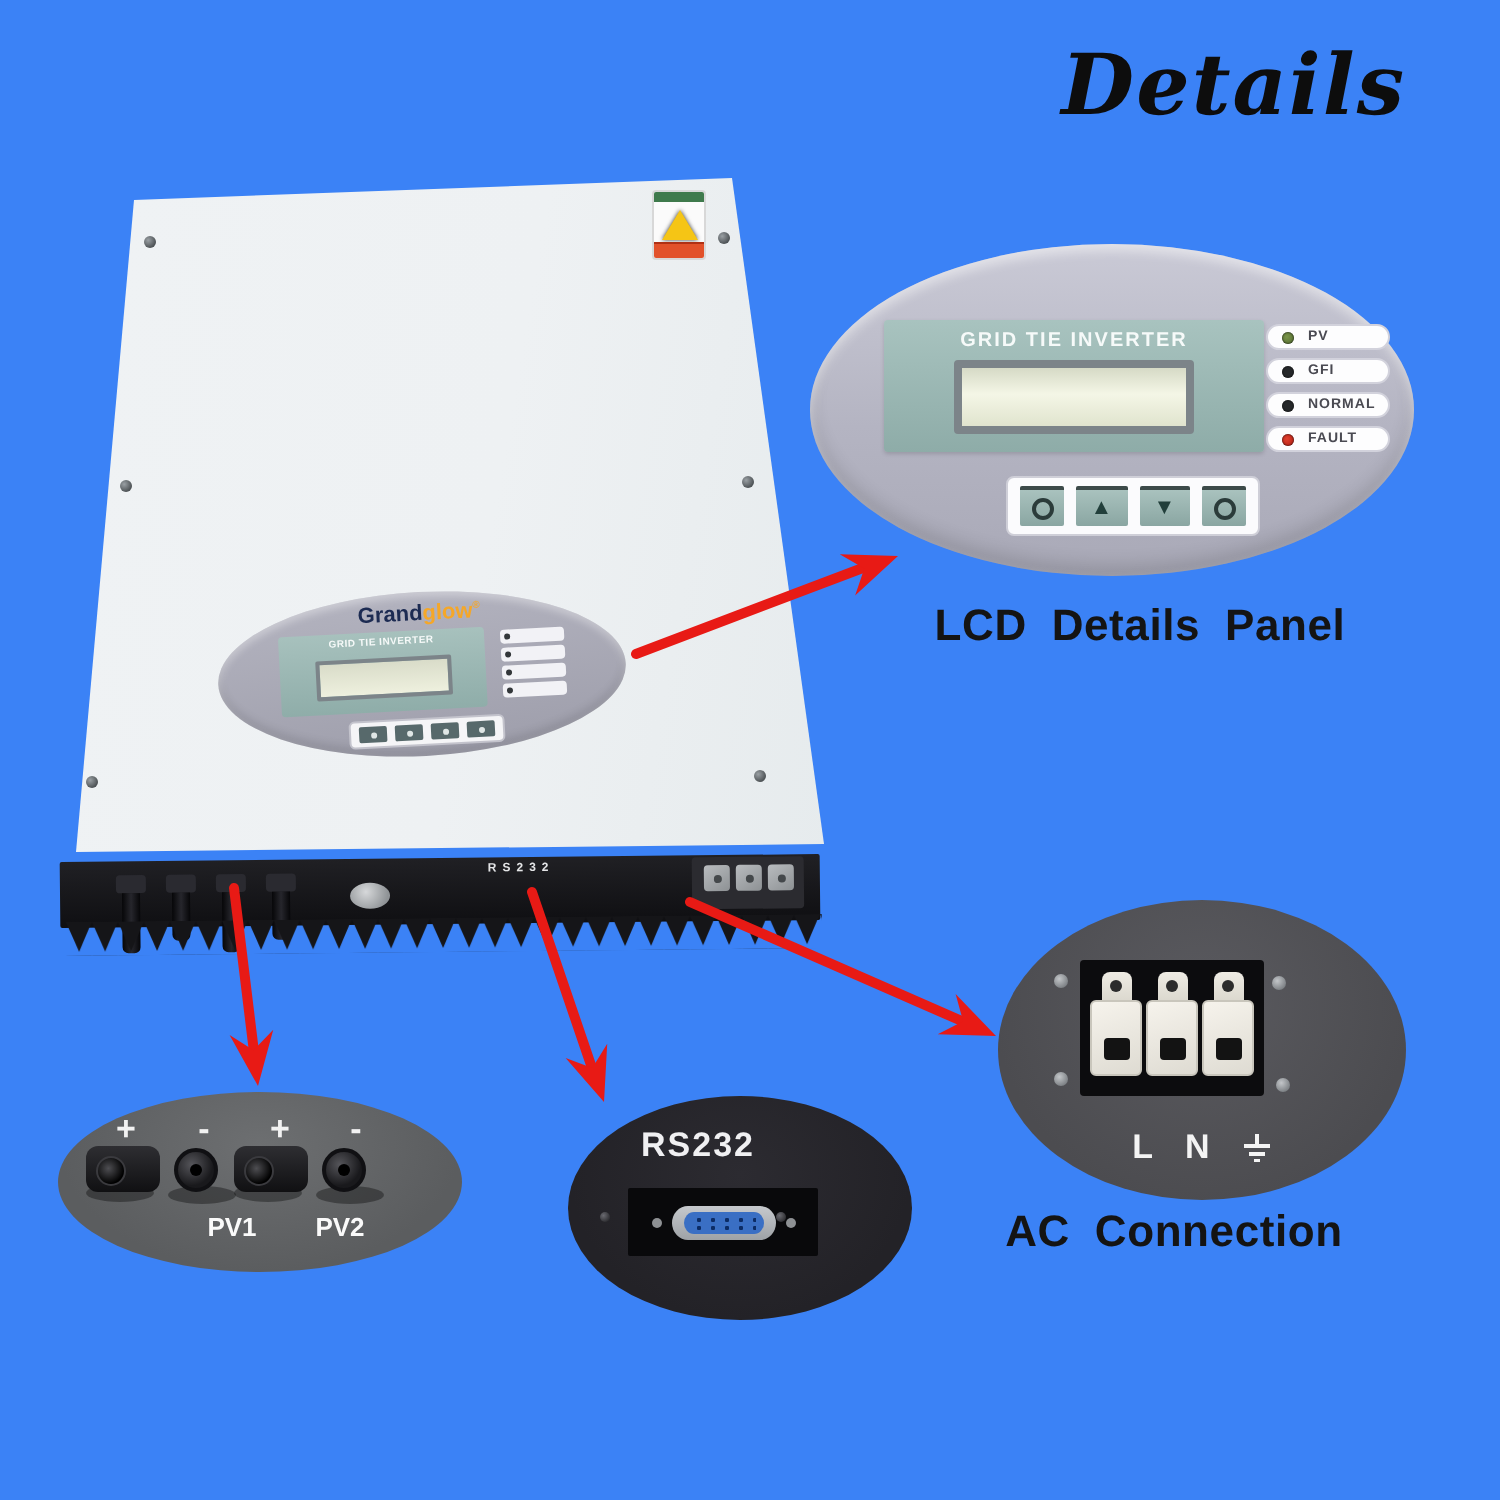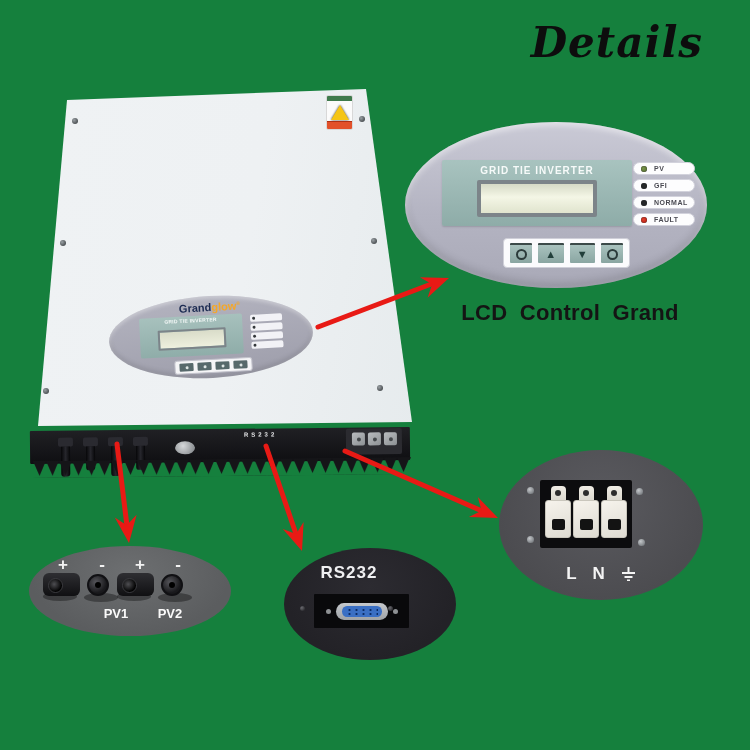"Details" .stage { background: #15803d -> #3b82f6 }
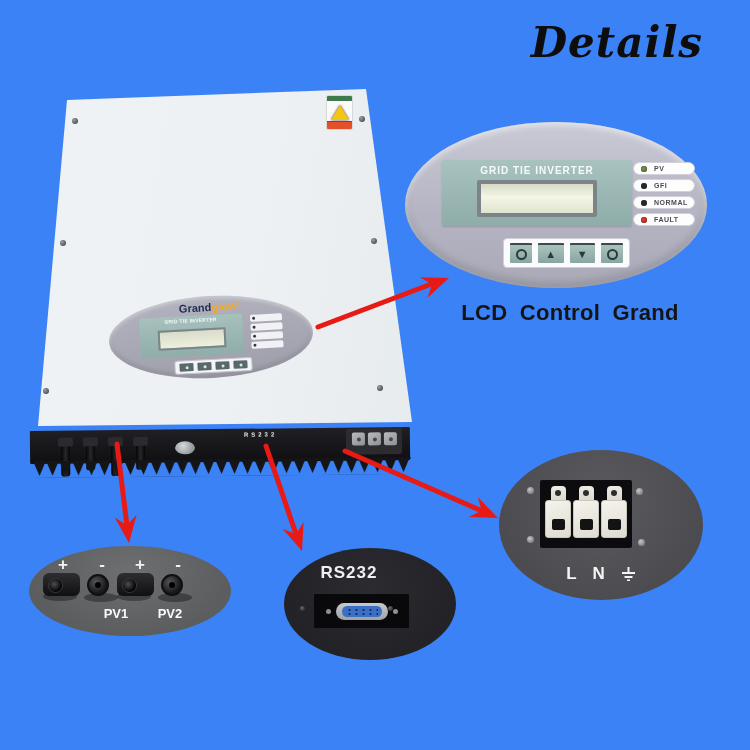"LCD Control Grand" div.caption { text: Control Grand -> Details Panel }
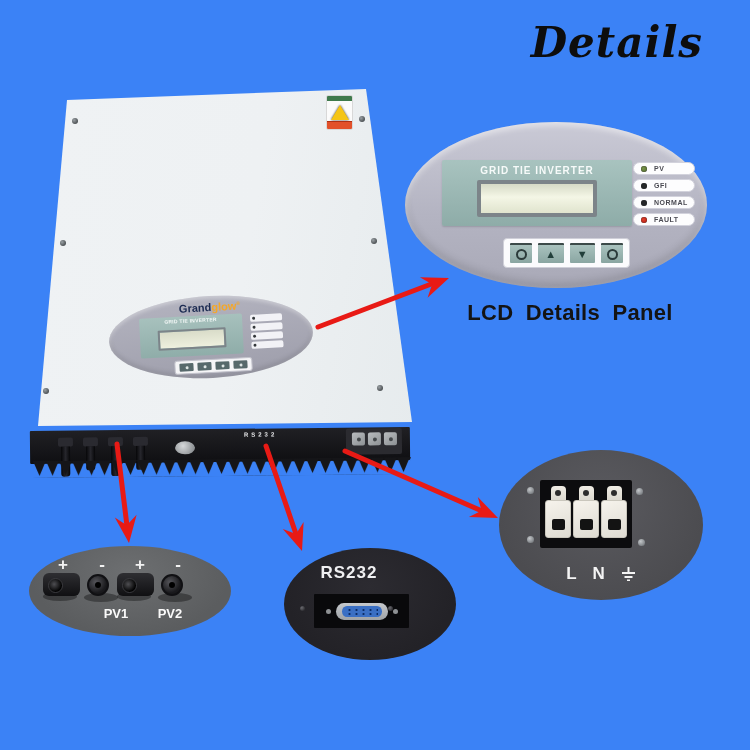"AC Connection" div.caption { html: none -> <div>AC Connection</div> }
